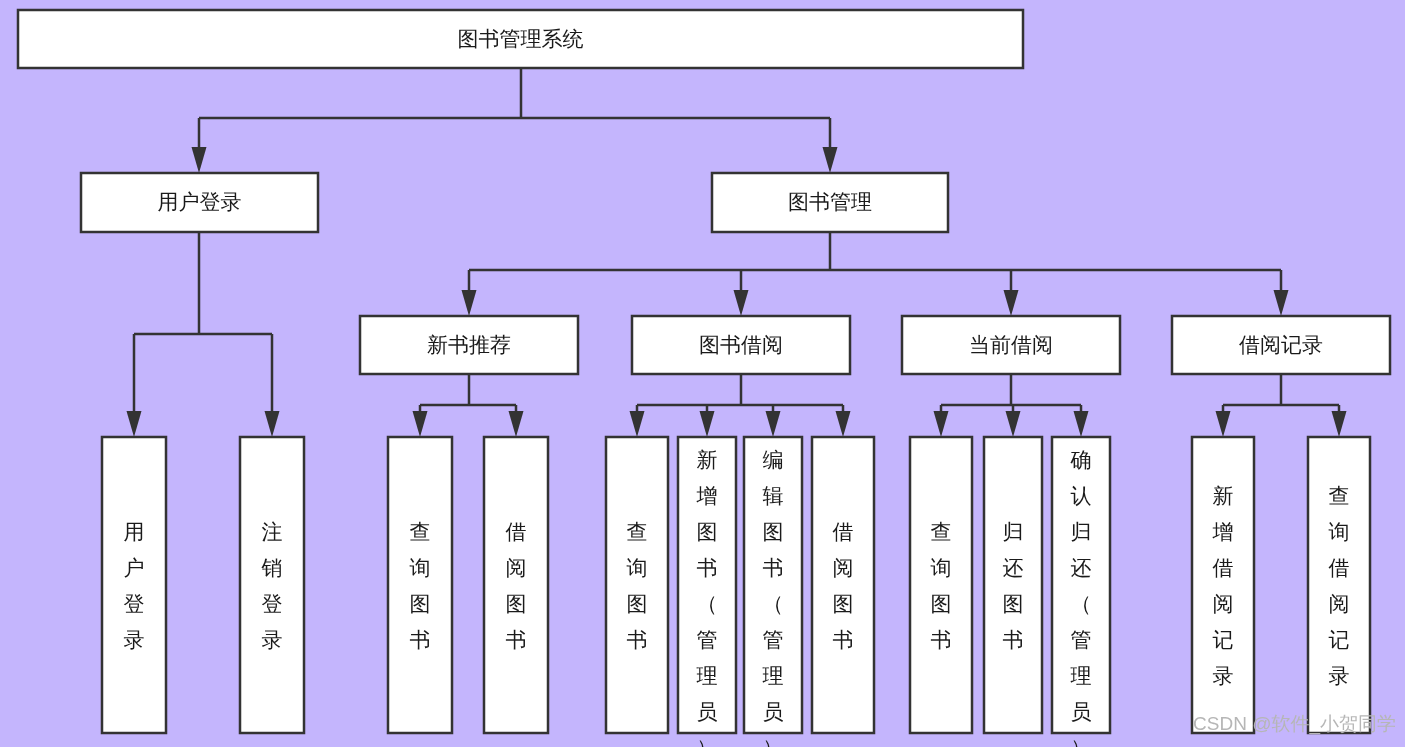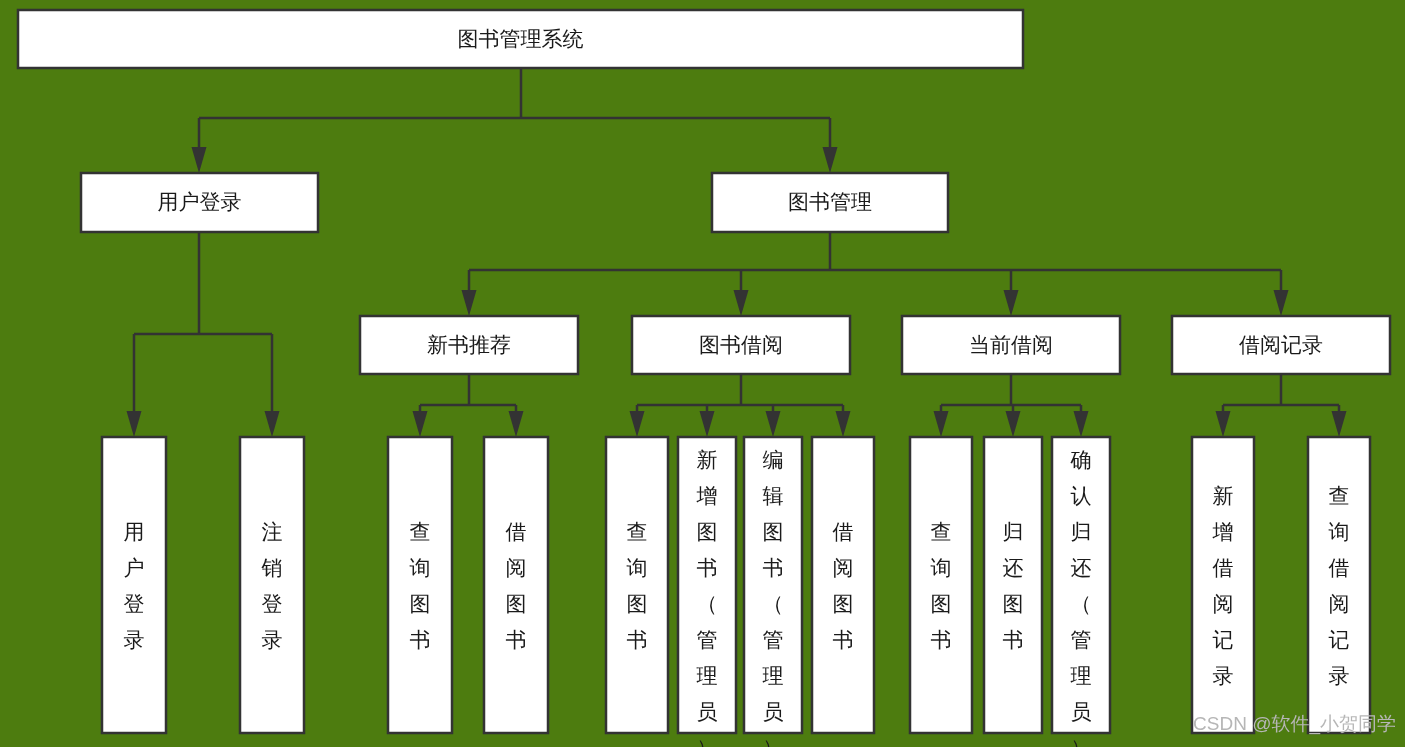"图书管理系统" #diagram-root { background: #4d7c0f -> #c4b5fd }
